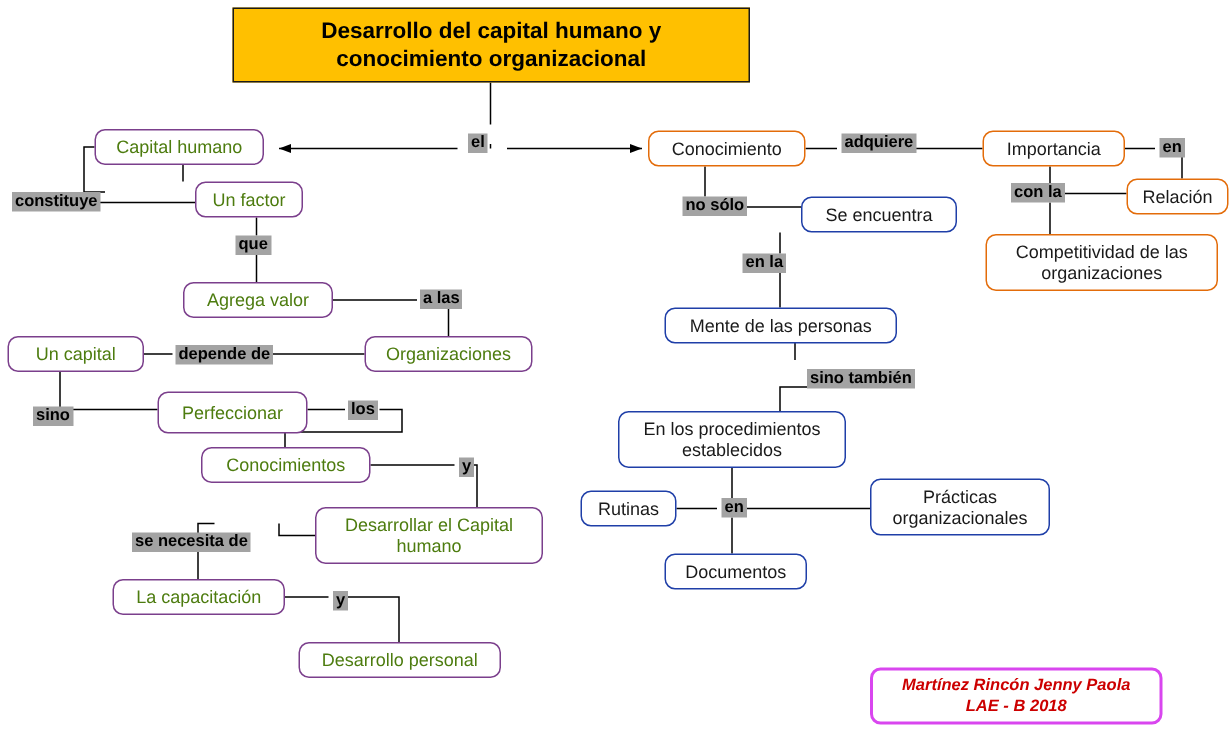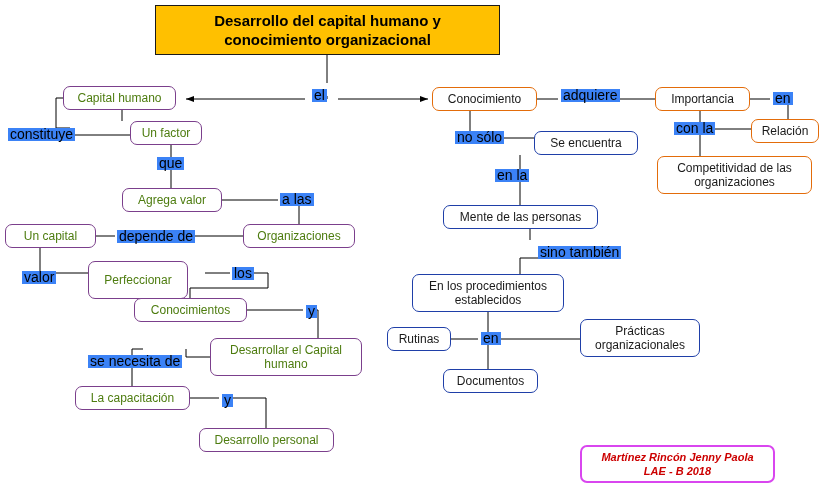"el" .edge-label { background: #3b82f6 -> #a3a3a3; font-size: 14px -> 11px; font-weight: none -> bold }
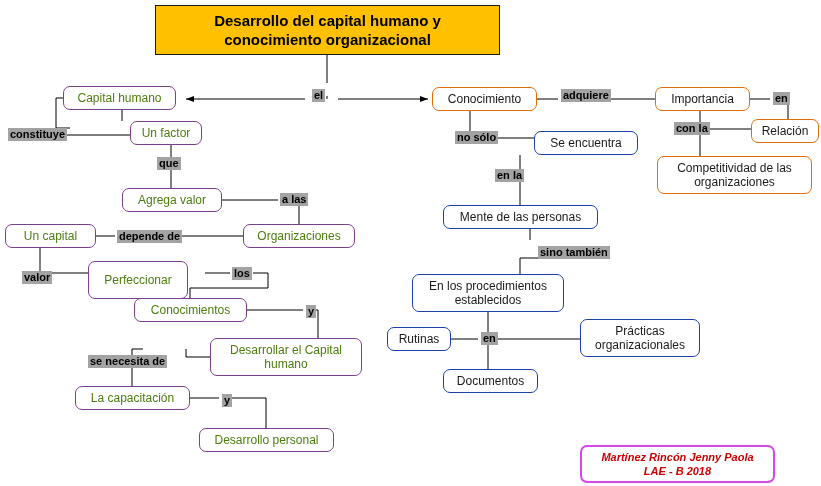"valor" div.edge-label { text: valor -> sino }
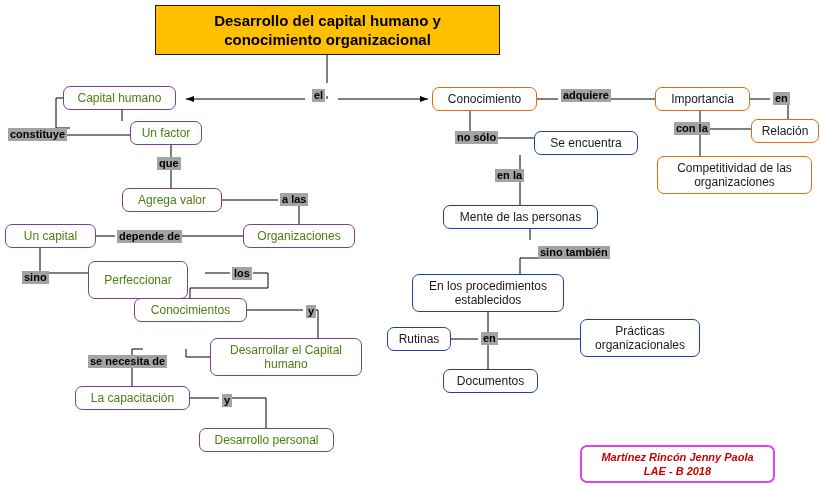"Perfeccionar" div.node { height: 38px -> 28px; left: 88px -> 105px }
